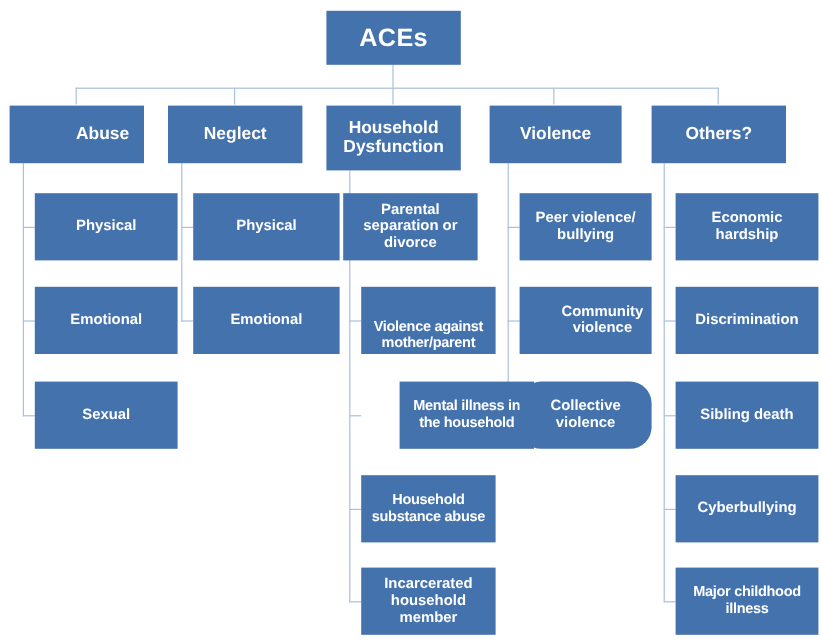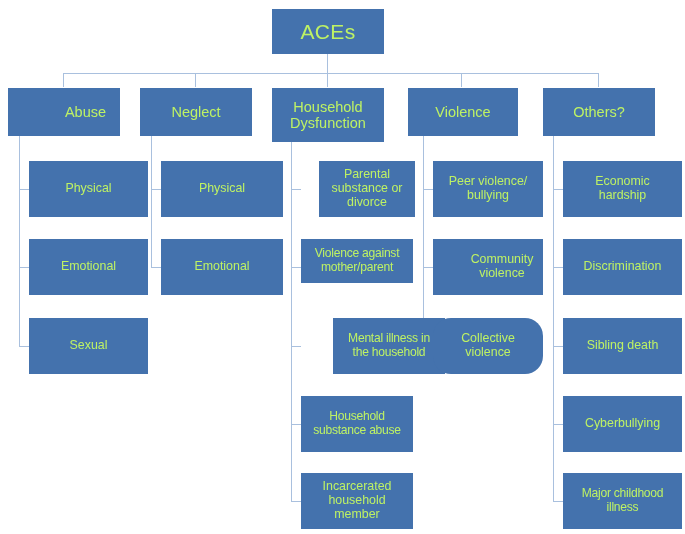"ACEs" .node { color: #bef264 -> #ffffff; font-weight: normal -> bold }
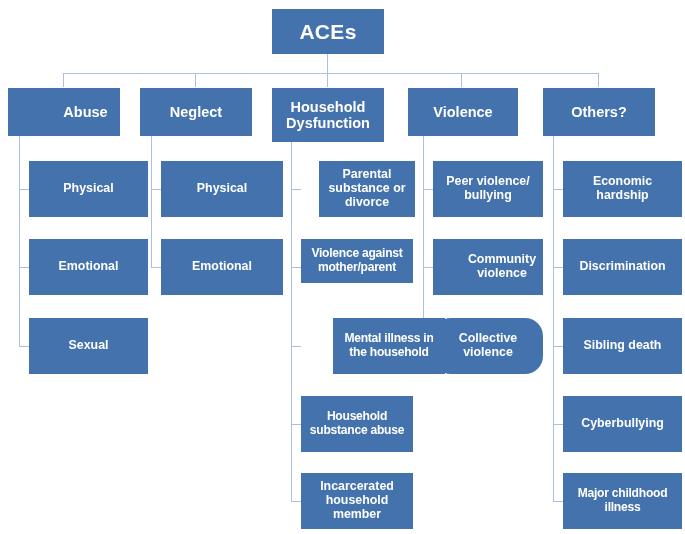"Parental" div.node { left: 319px -> 286px; width: 96px -> 112px }
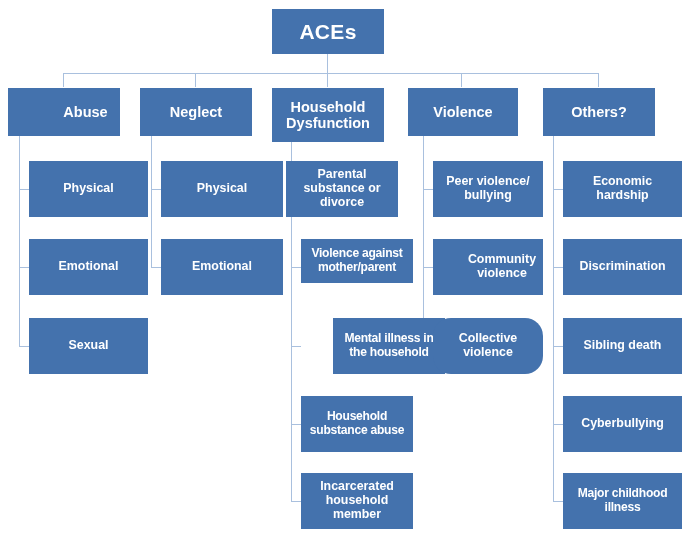"substance or" span { text: substance -> separation }
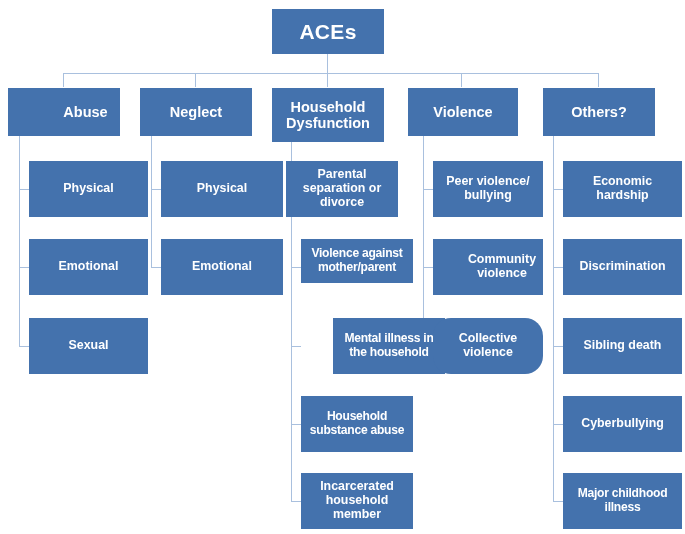"Violence against" div.node { align-items: none -> flex-end; height: 44px -> 56px }
